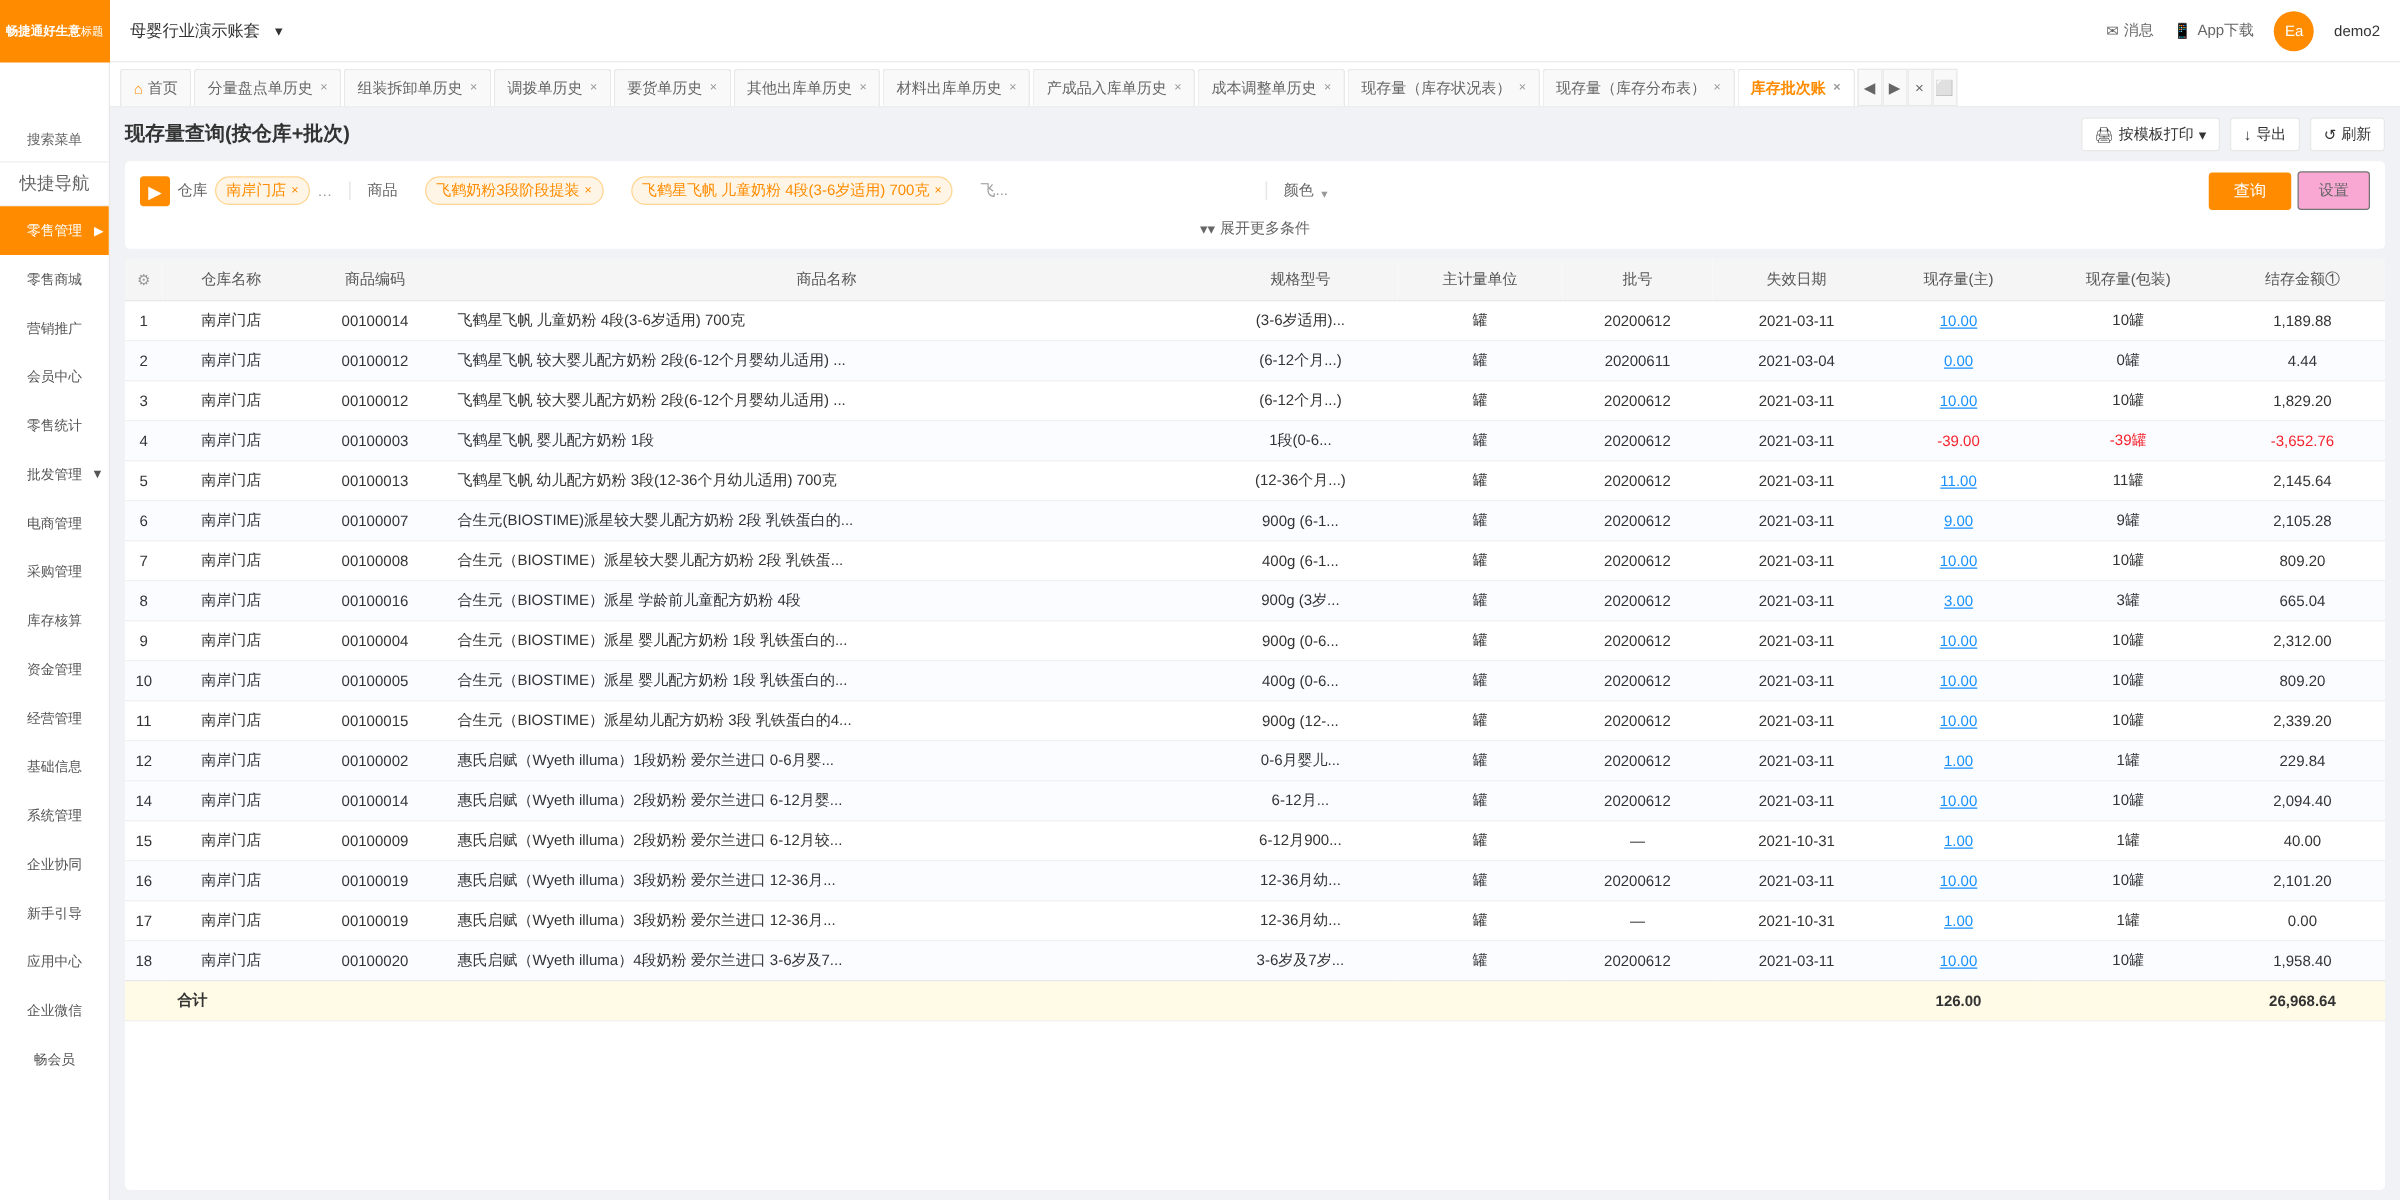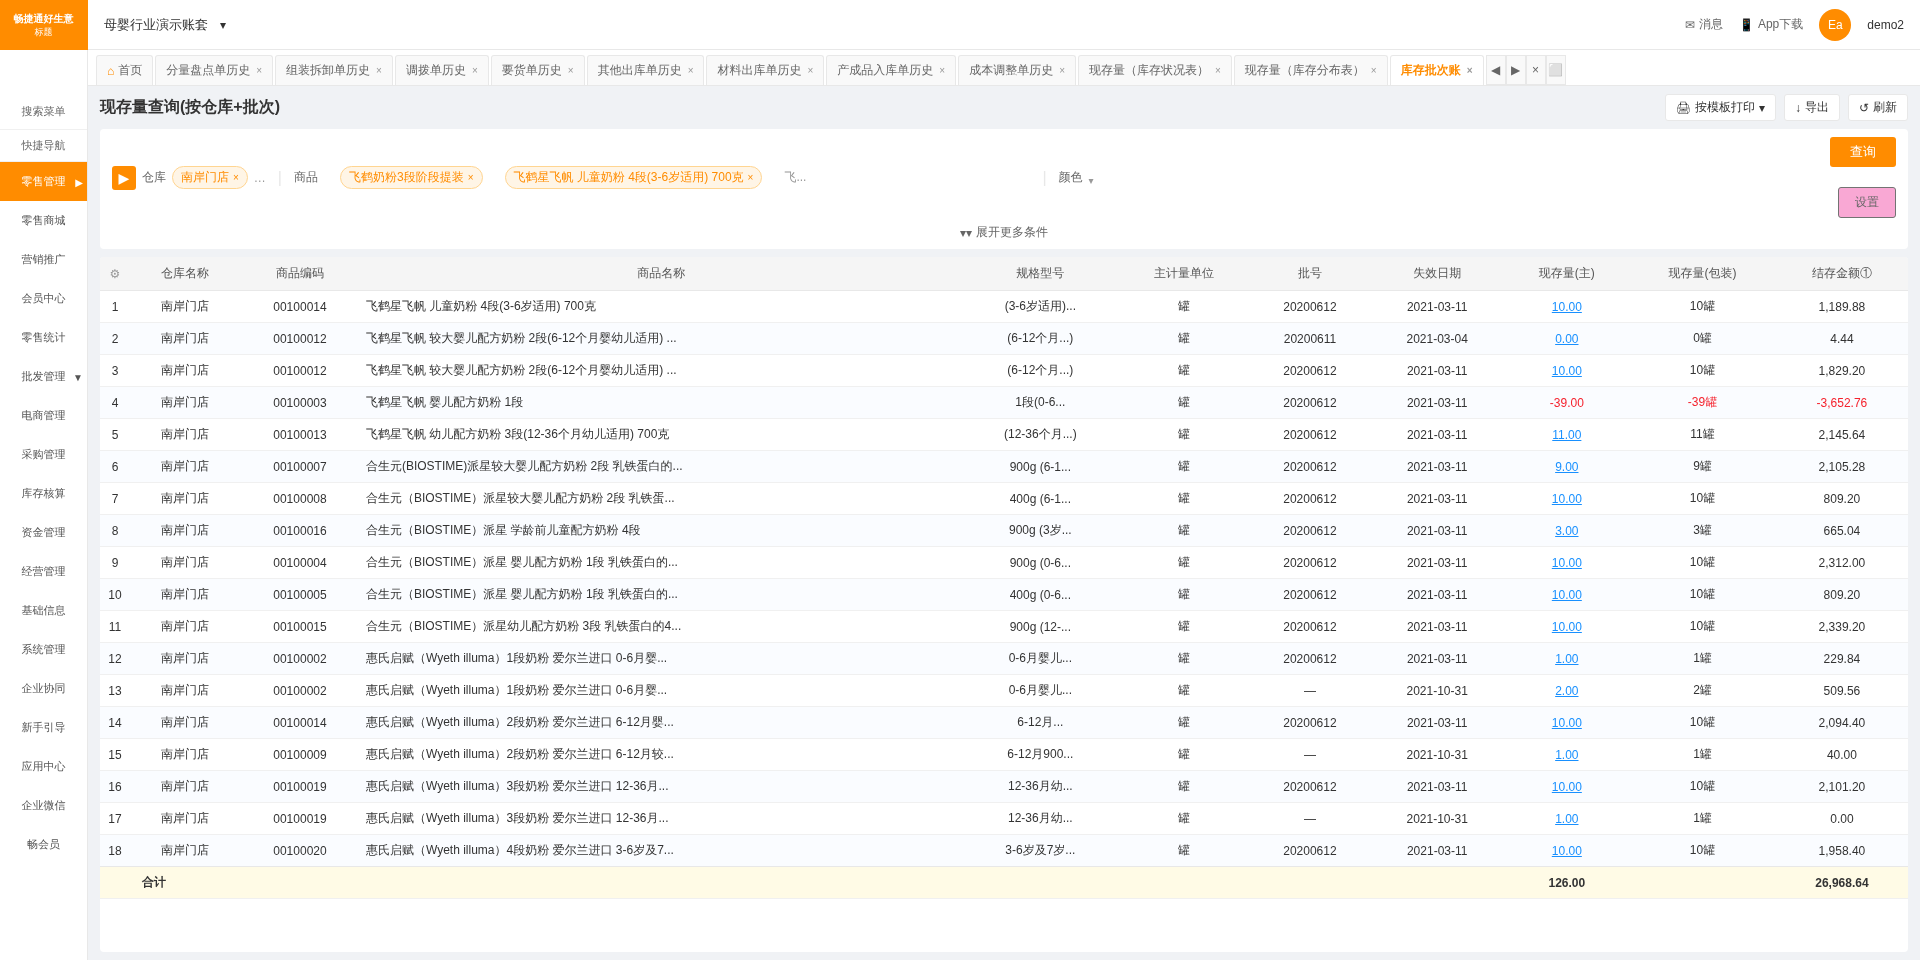"畅捷通好生意" .sidebar-logo { flex-direction: column -> row }
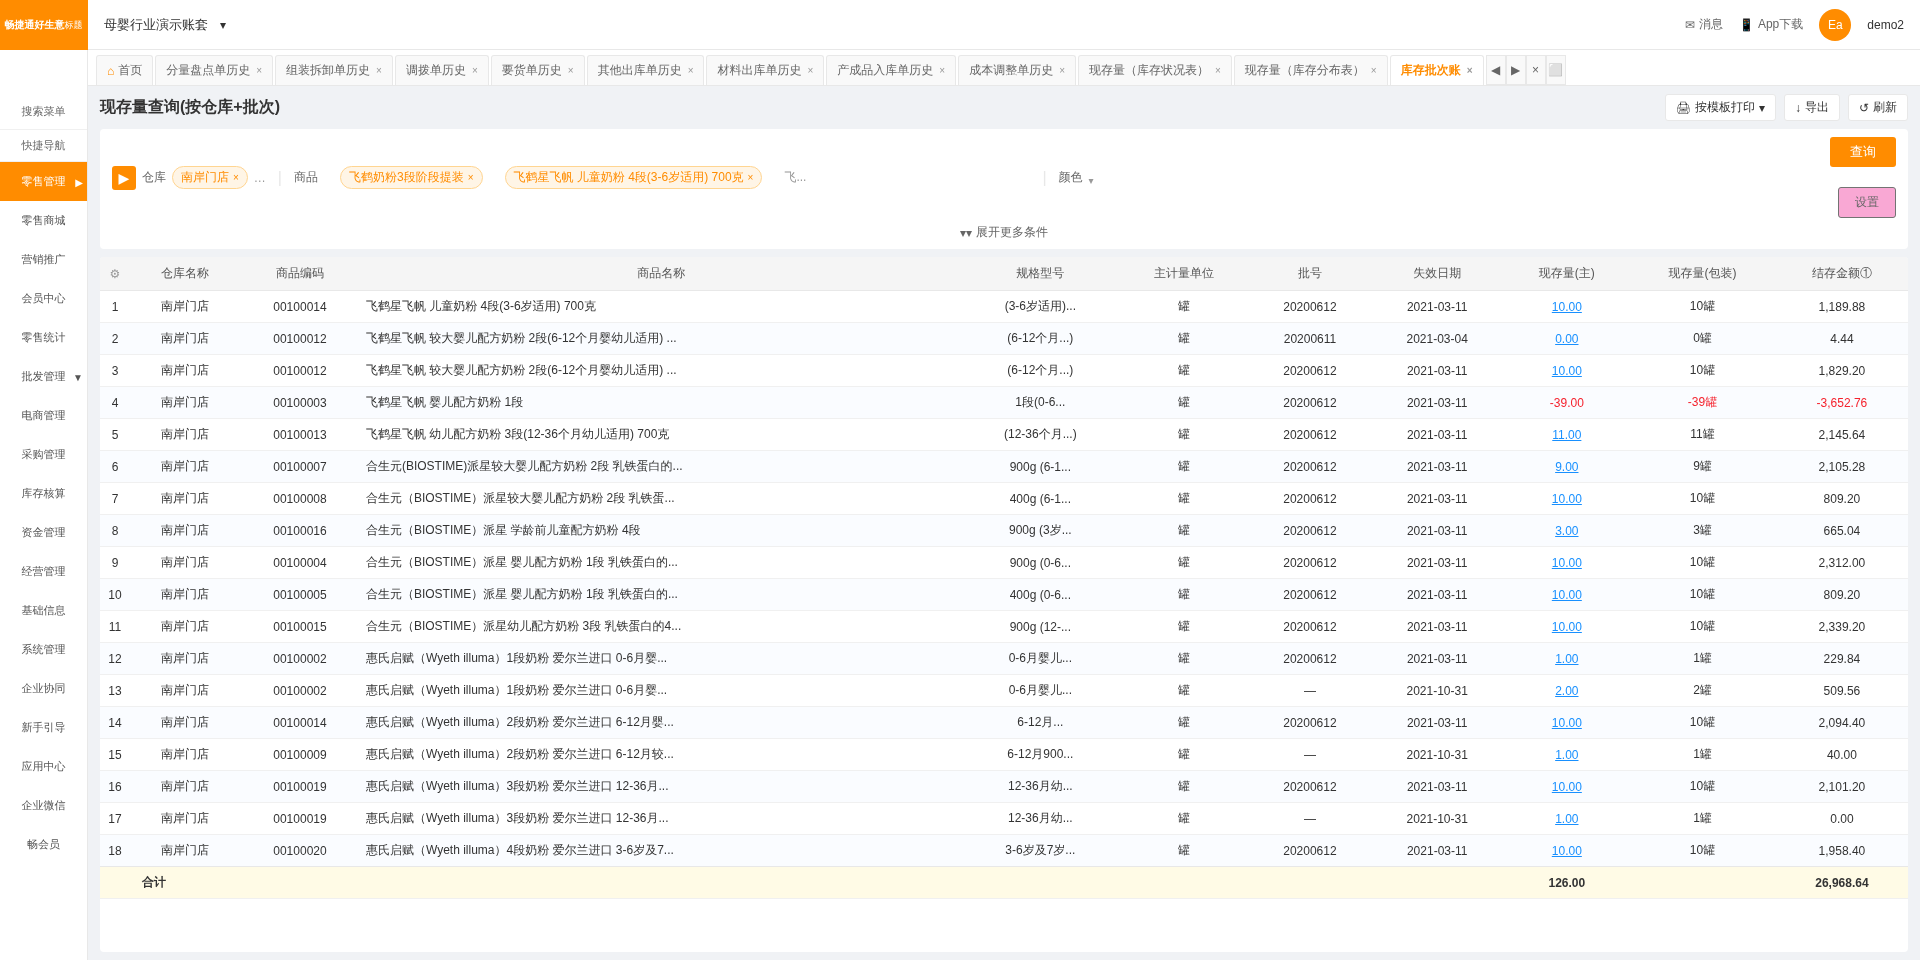"快捷导航" .sidebar-quick { font-size: 11px -> 14px }
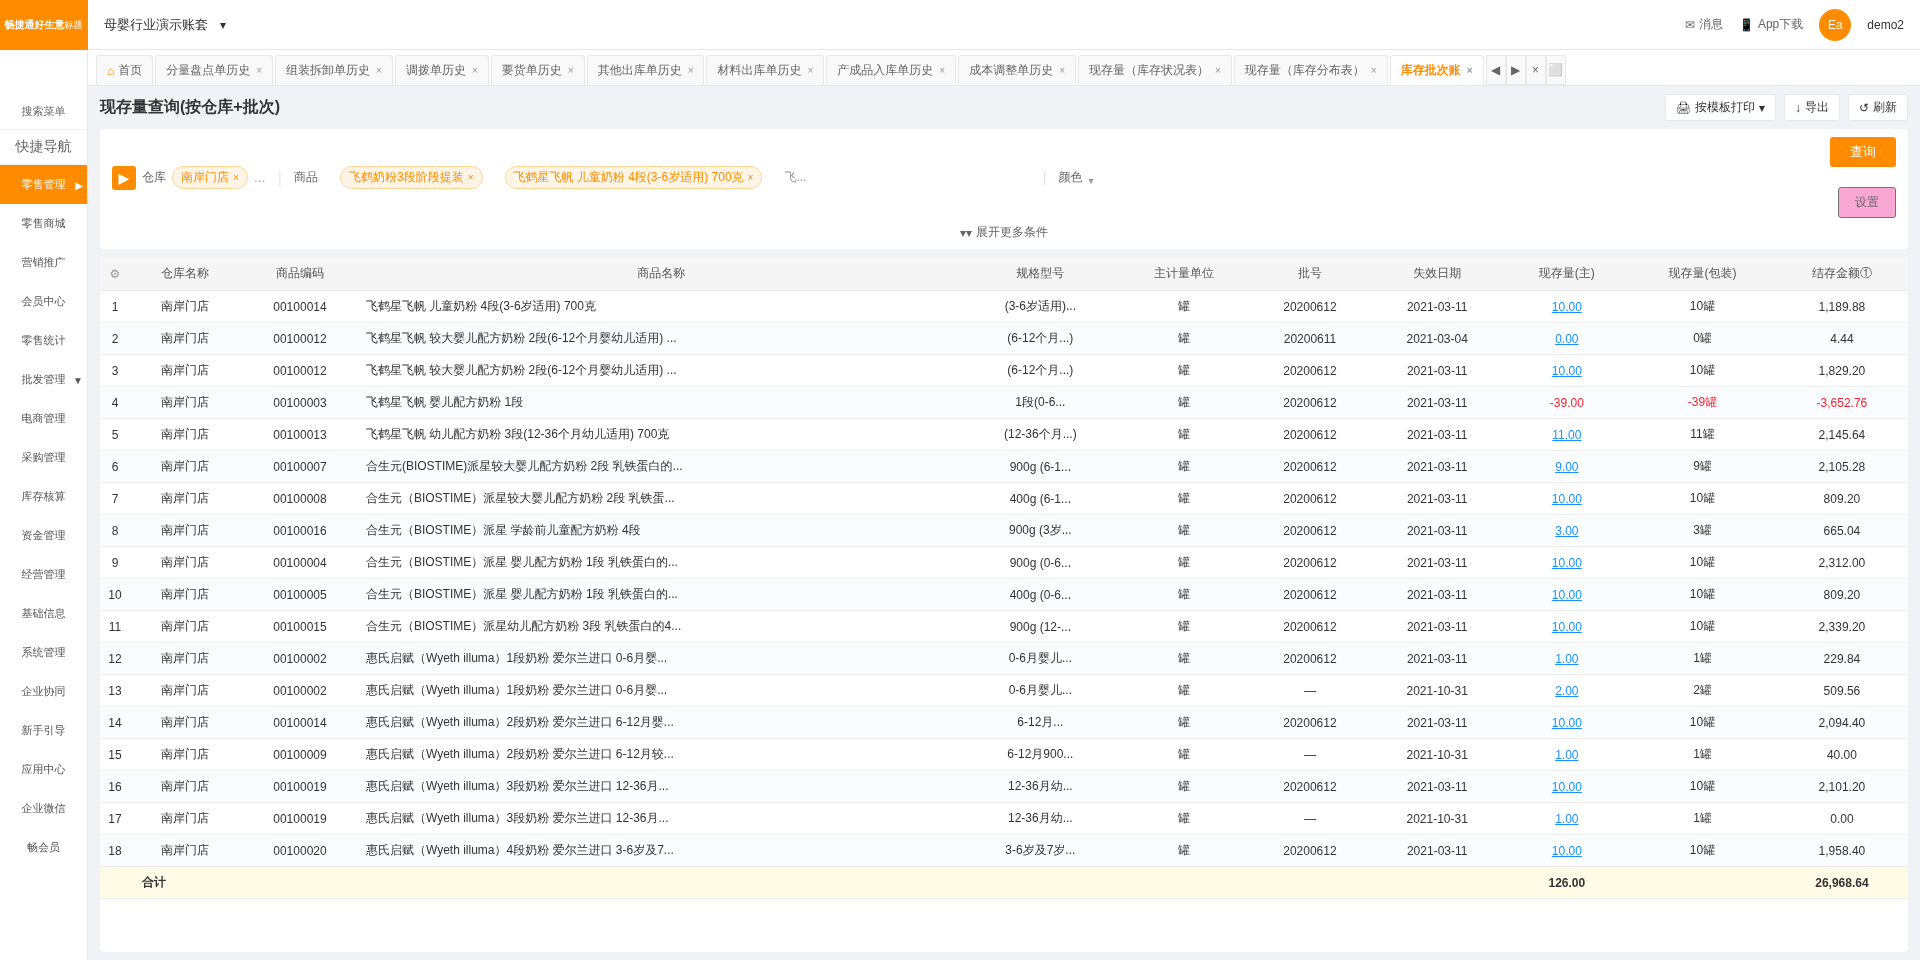"查询" .btn-group-right { flex-direction: column -> none; gap: 20px -> 5px }
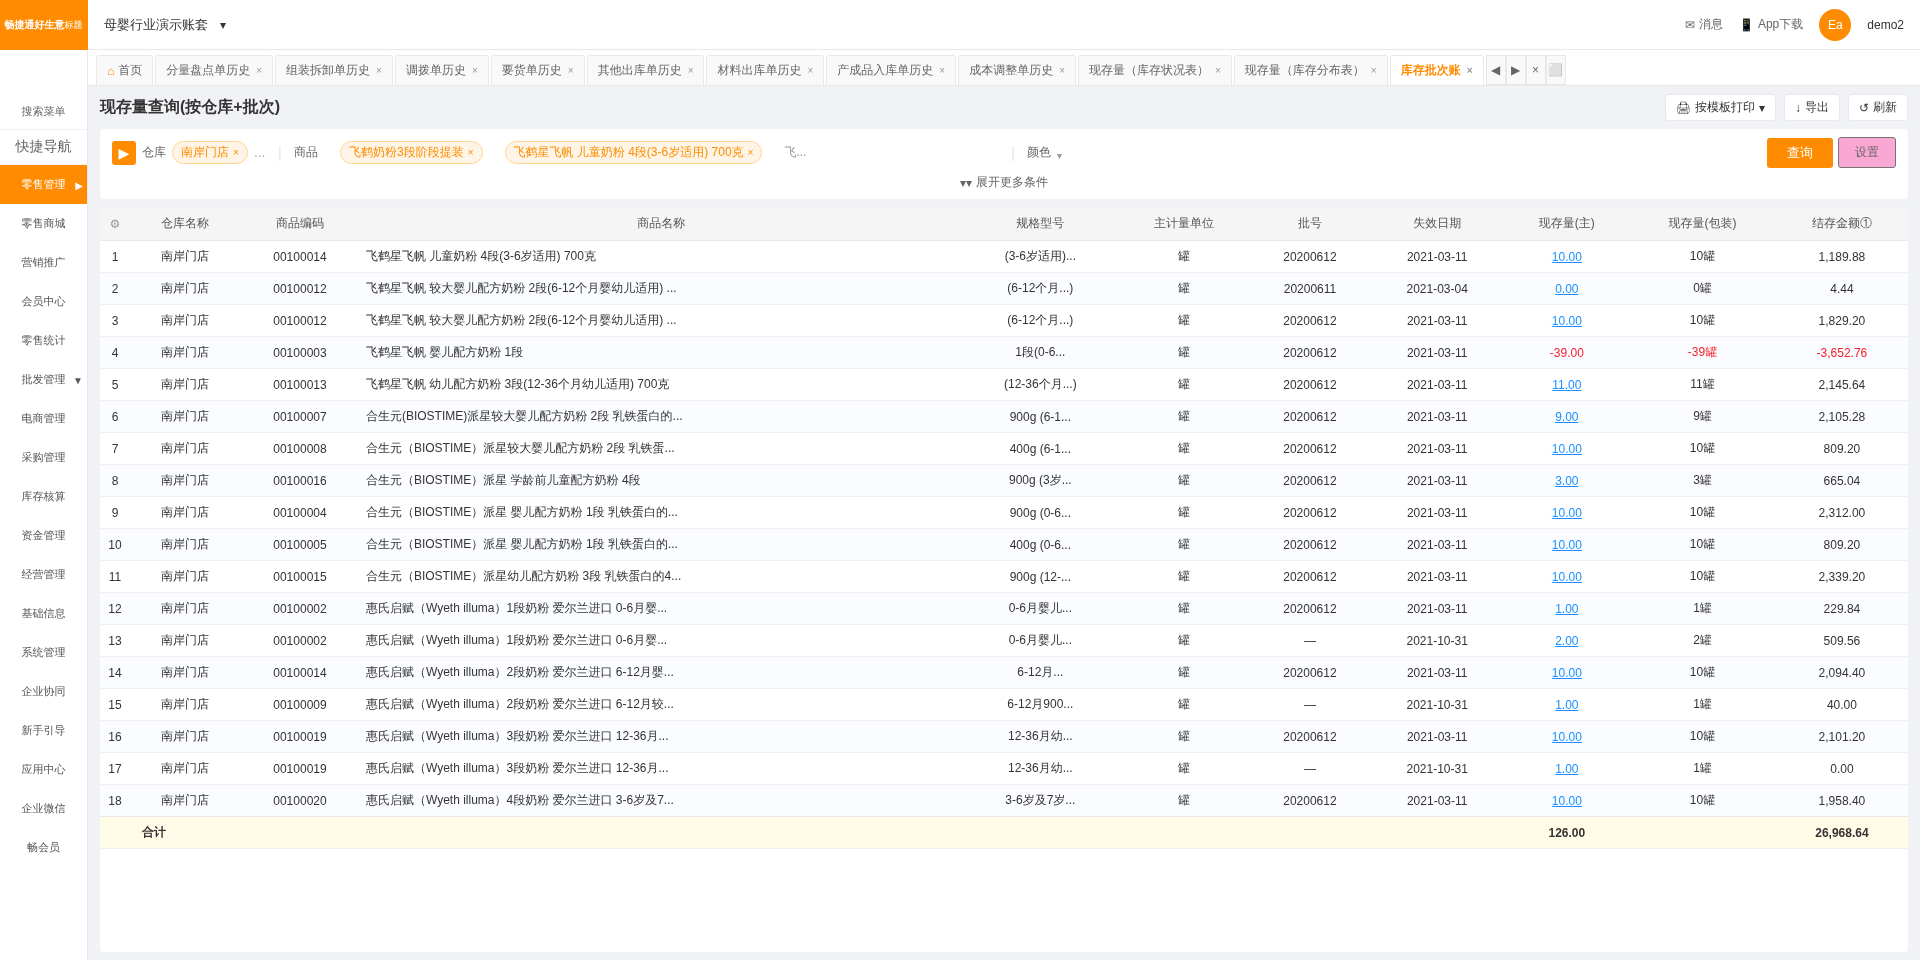"13" tr { html: <tr> <td>13</td> <td>南岸门店</td> <td>00100002</td> <td>惠氏启赋（Wyeth illuma）1段奶粉 爱尔兰进口 0-6月婴...</td> <td>0-6月婴儿...</td> <td>罐</td> <td>—</td> <td>2021-10-31</td> <td>2.00</td> <td>2罐</td> <td>509.56</td> </tr> -> none }
